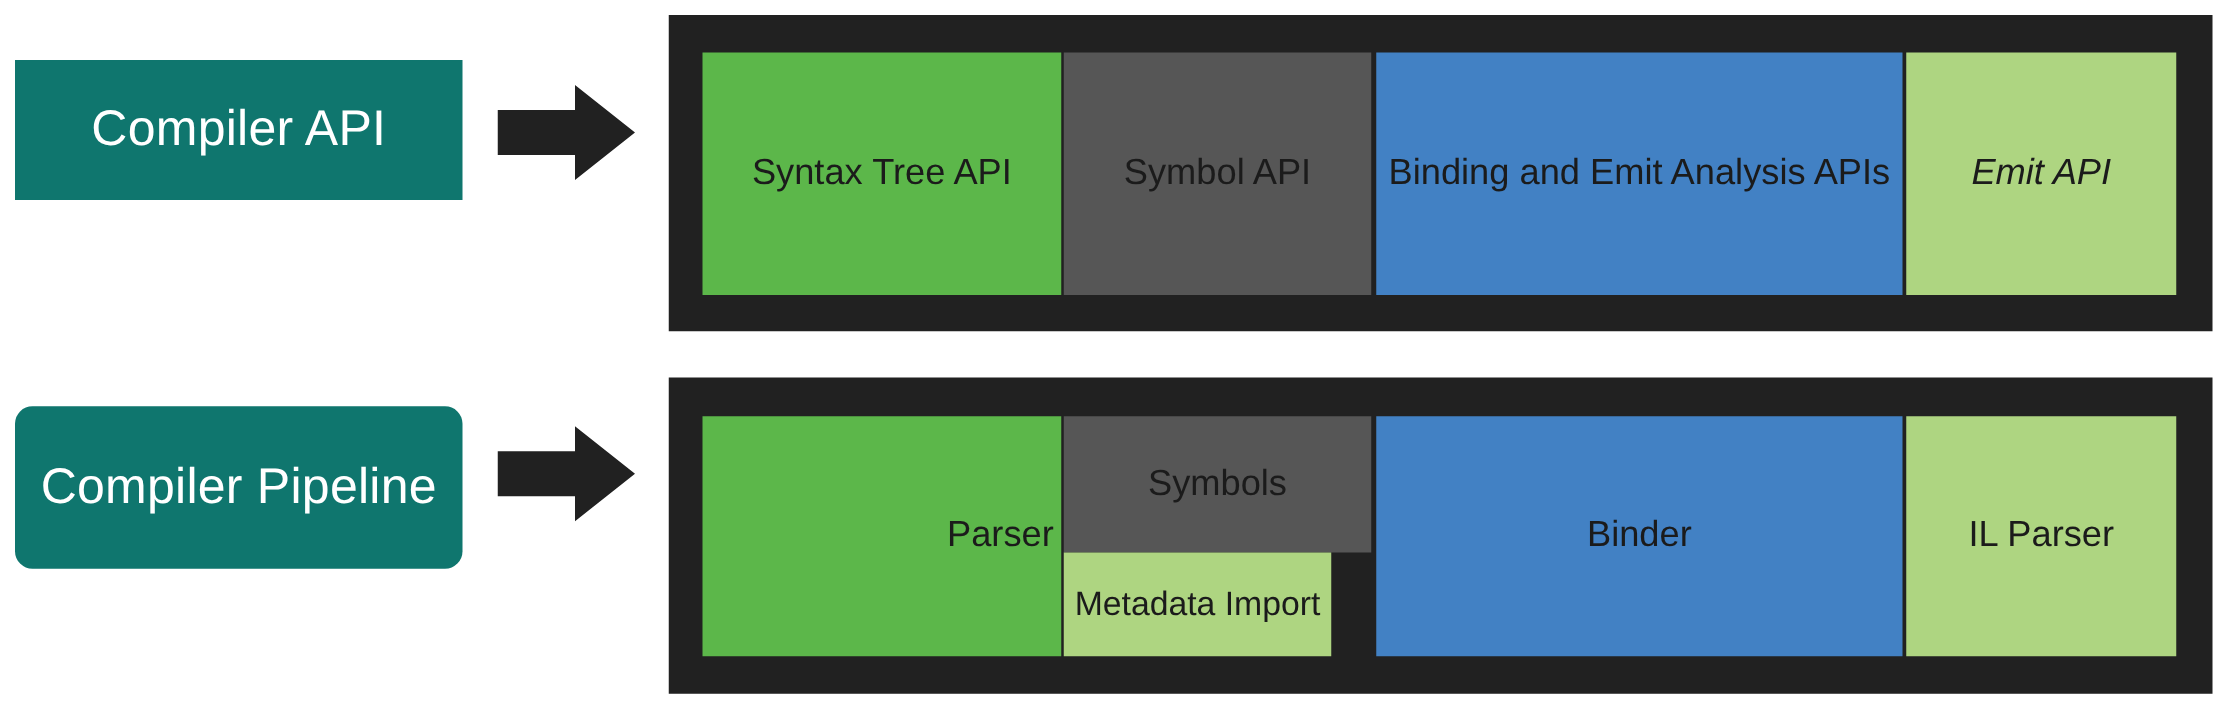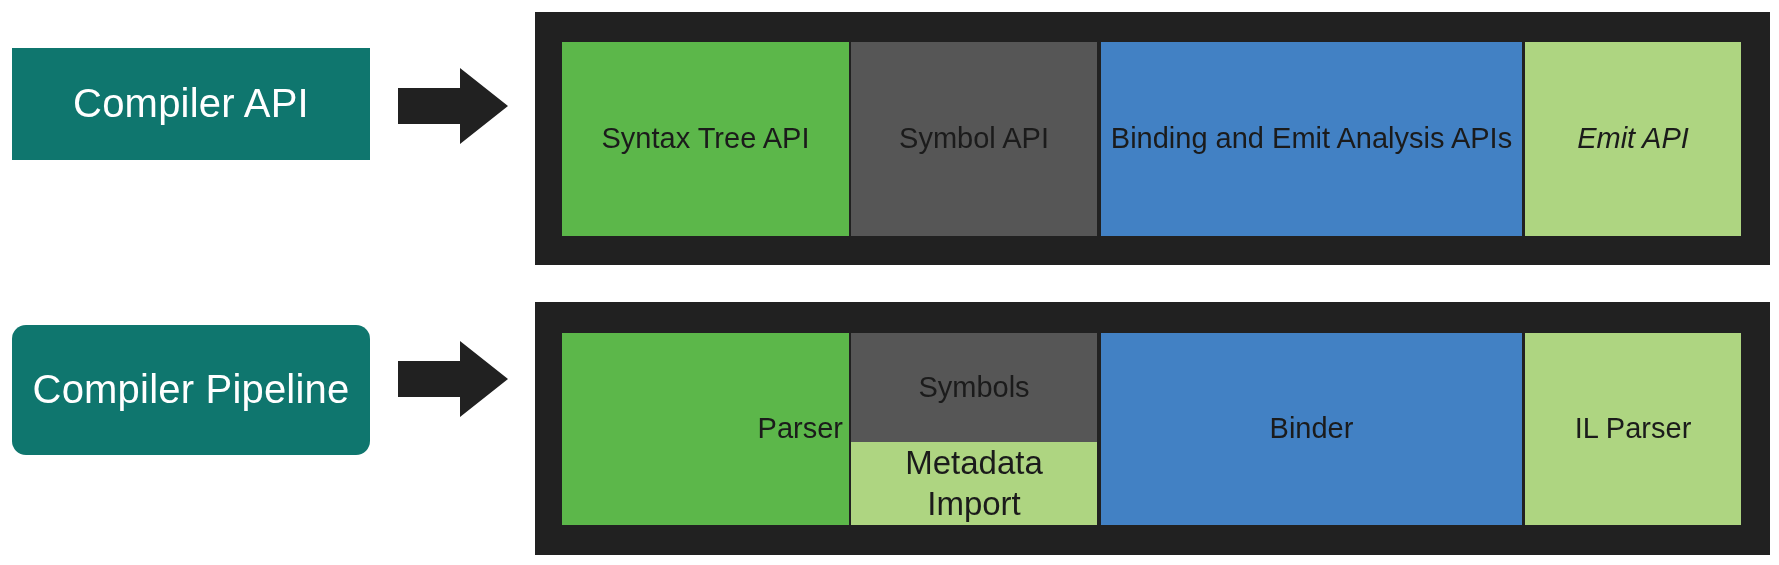"Metadata Import" #stage-metadata-import { font-size: 33px -> 27px; width: 246px -> 214px }
